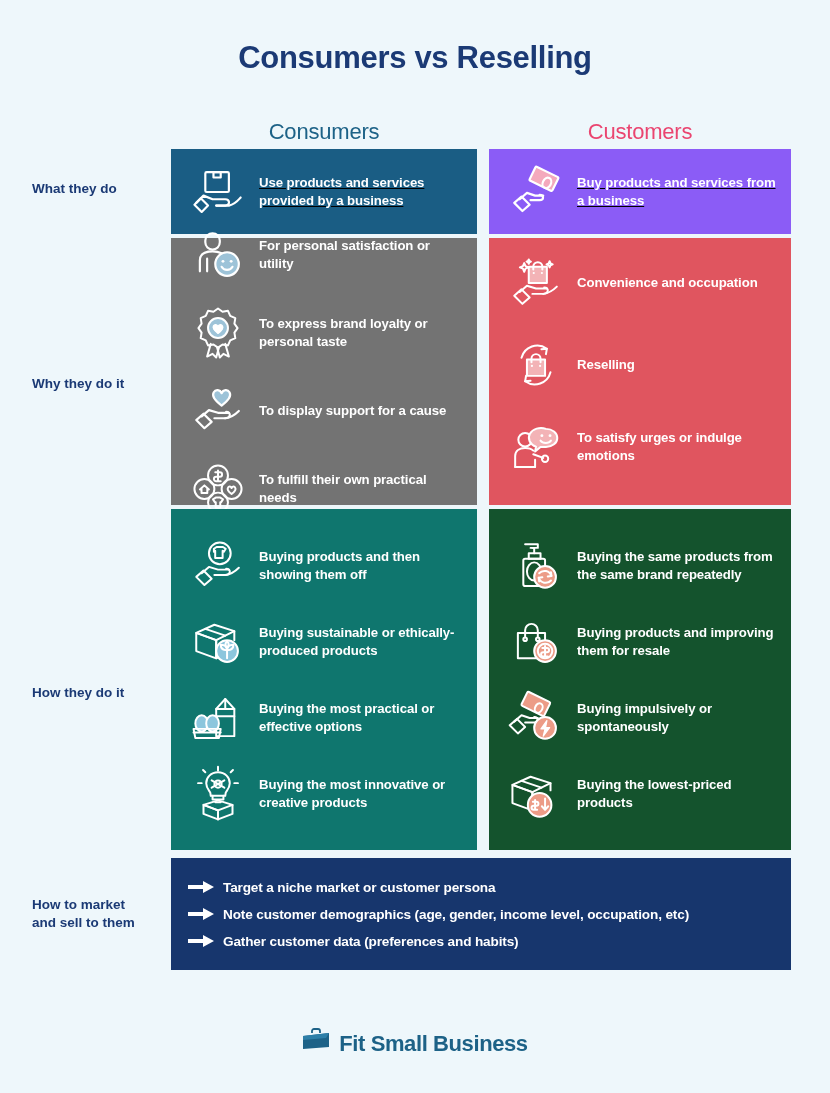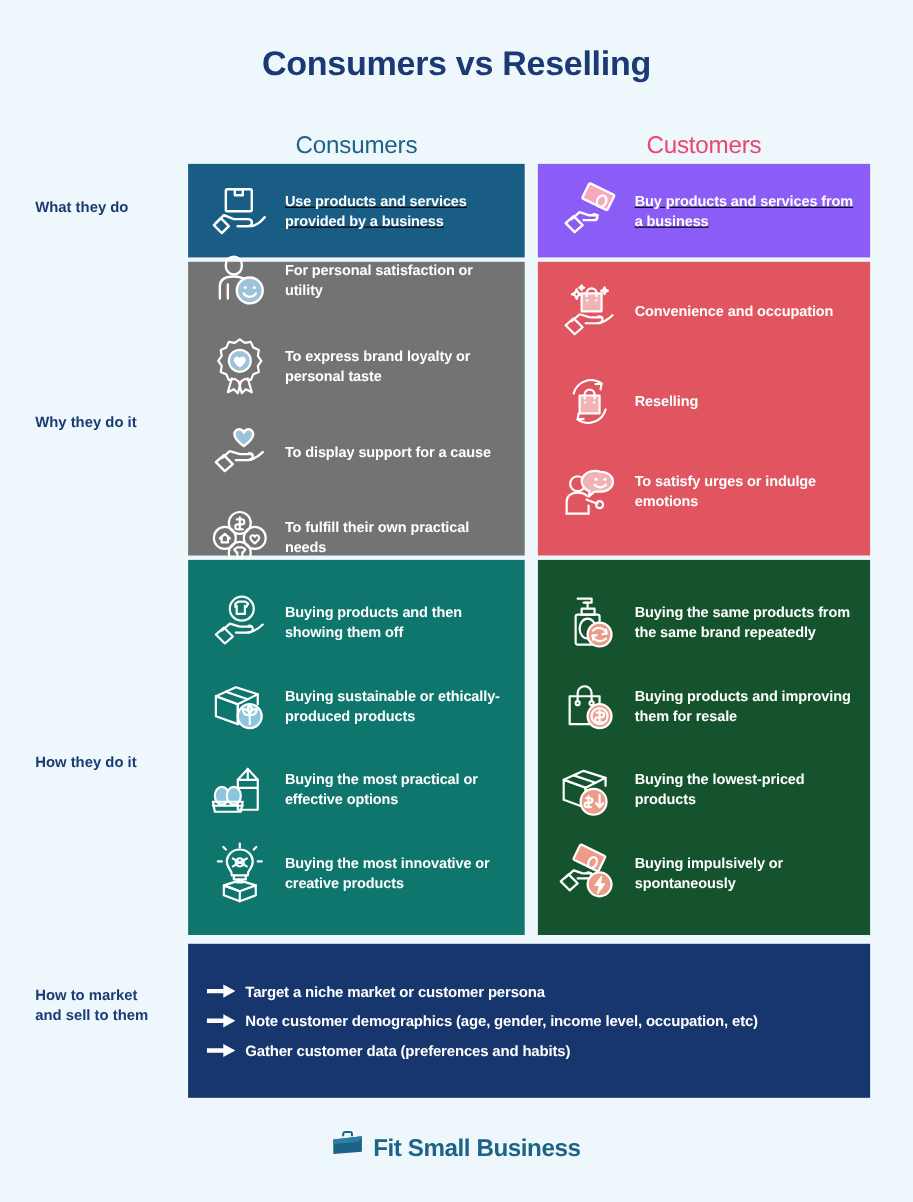"Buying the lowest-priced products" div.item { order: before "Buying impulsively or spontaneously" -> after "Buying impulsively or spontaneously" }
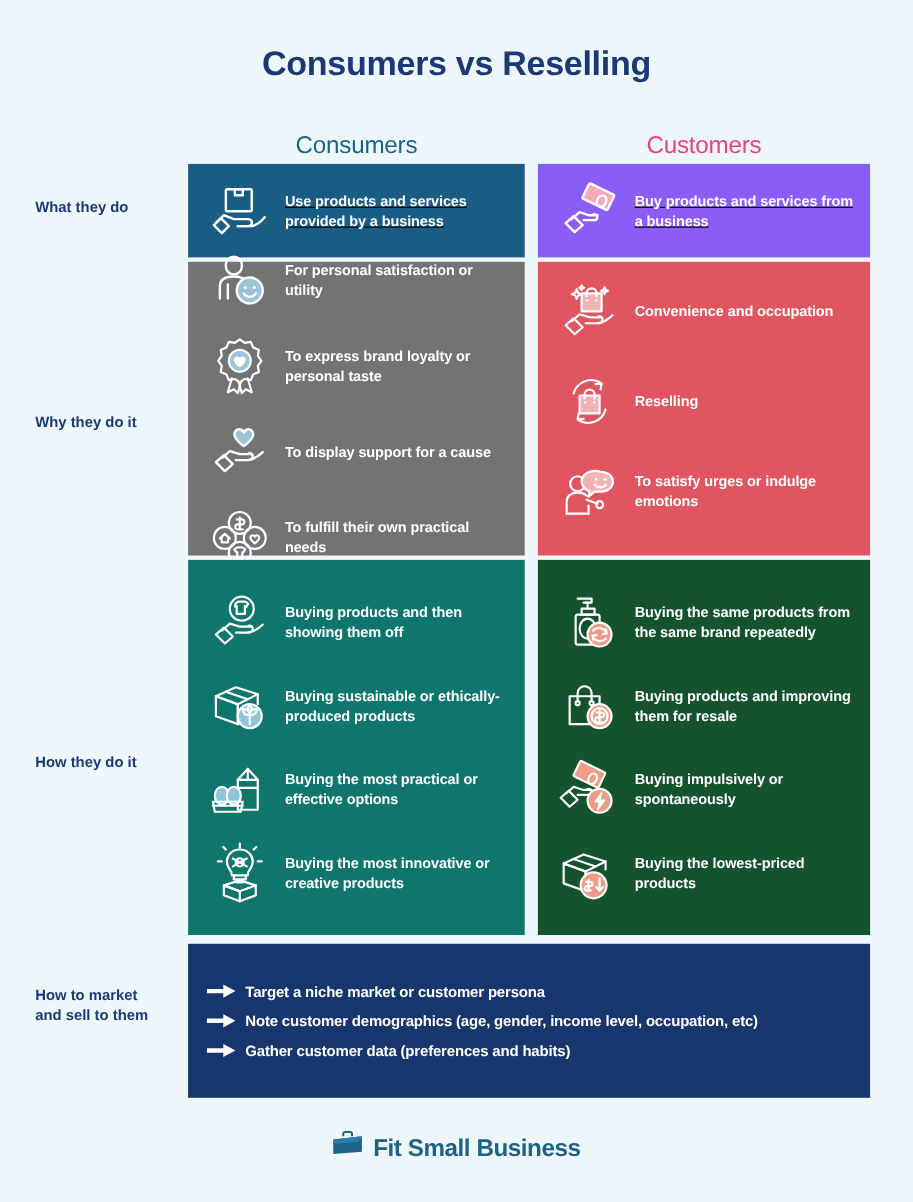"Target a niche market or" .market-strip { height: 140px -> 112px }
